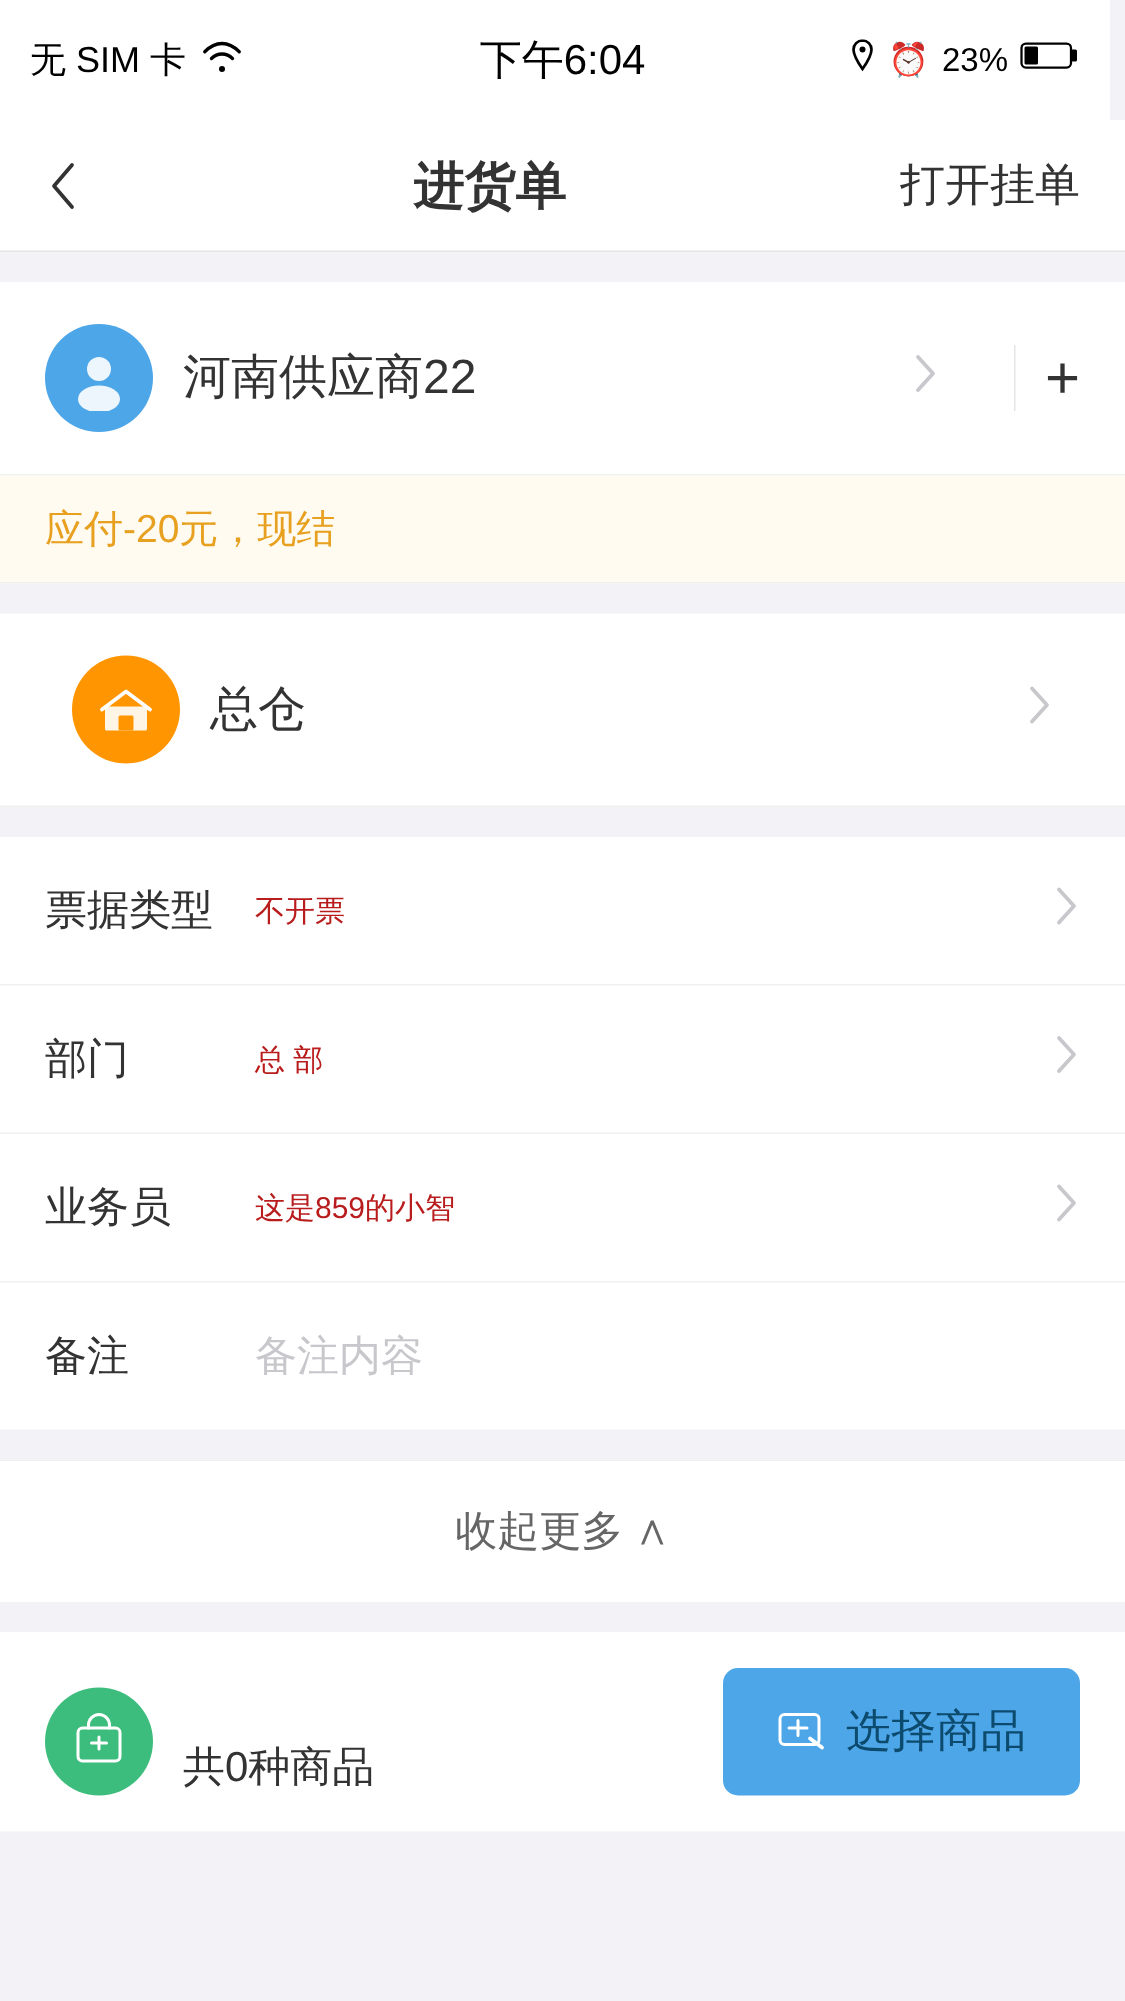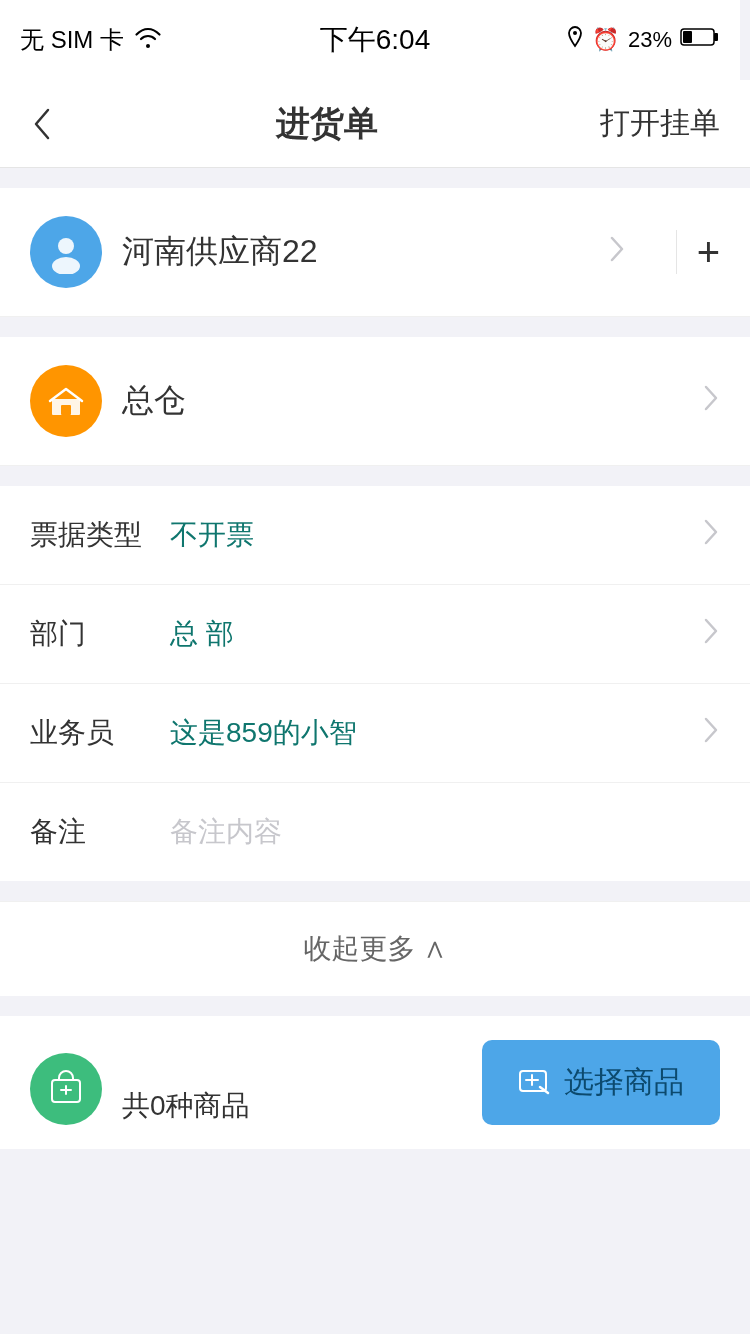"应付-20元，现结" div.notice-bar { html: none -> <div> <span>应付-20元，现结</span> </div> }
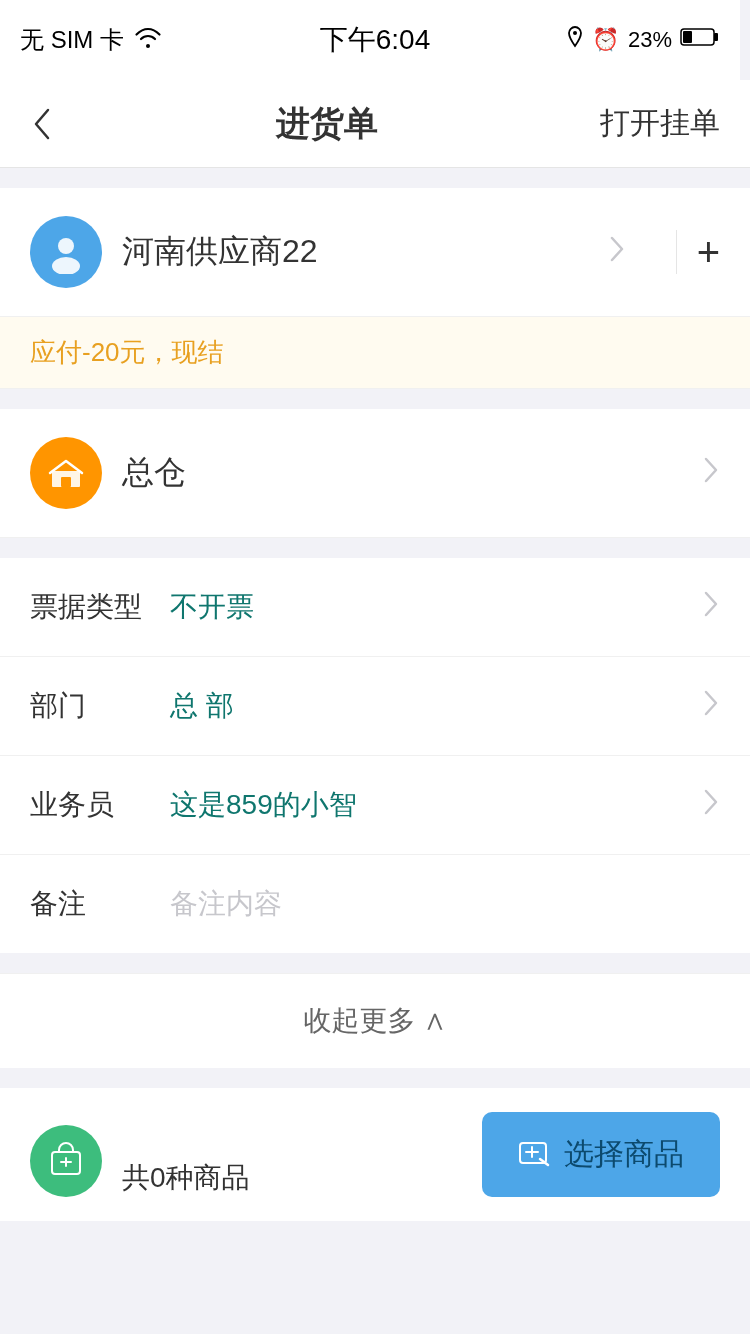"总仓" .warehouse-row { padding: 28px 30px -> 28px 48px }
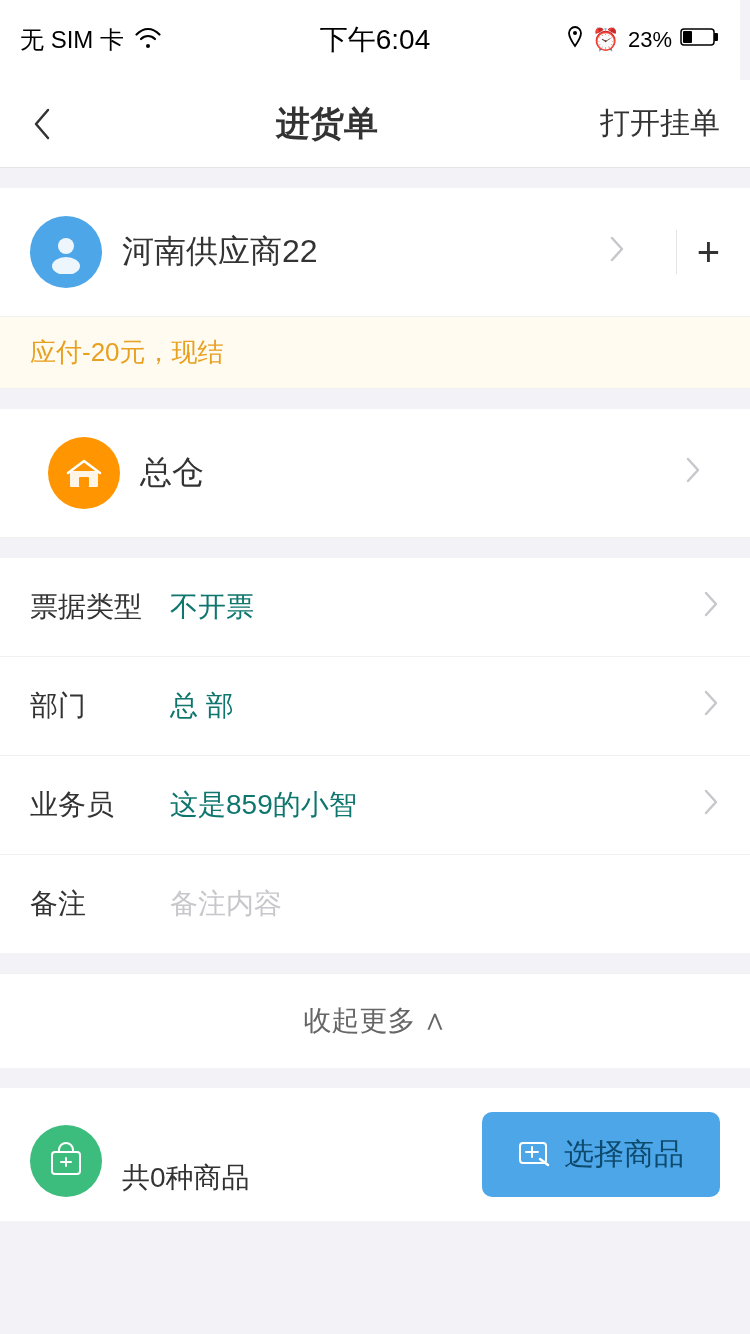"不开票" .form-value { color: #0f766e -> #b91c1c; font-size: 28px -> 20px }
